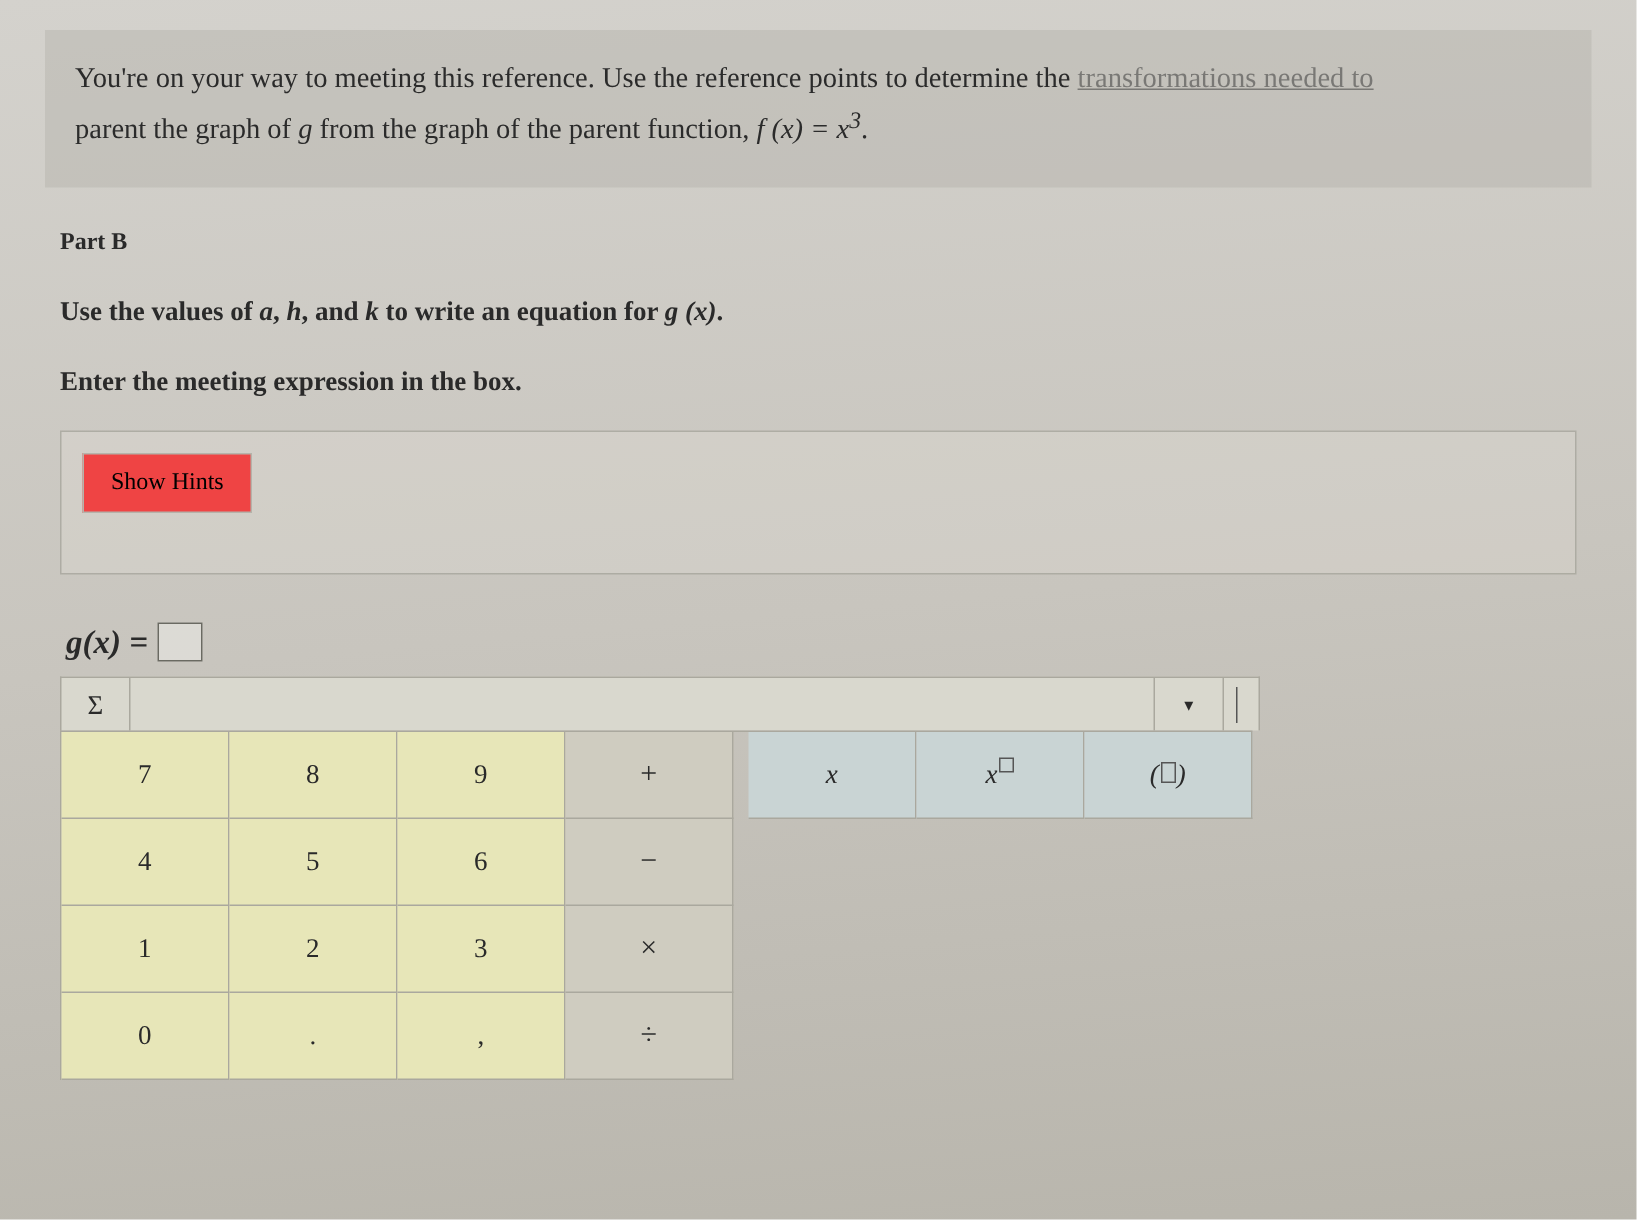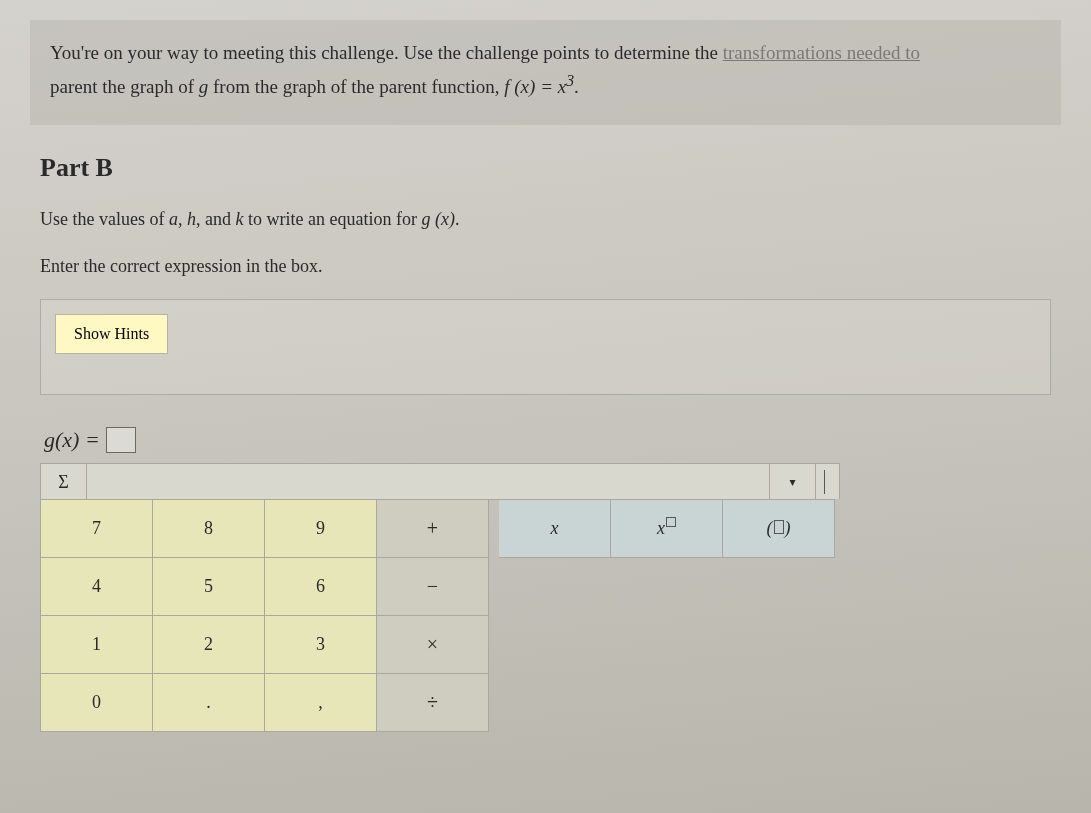"You're on your way to" span { text: challenge. Use the challenge -> reference. Use the reference }
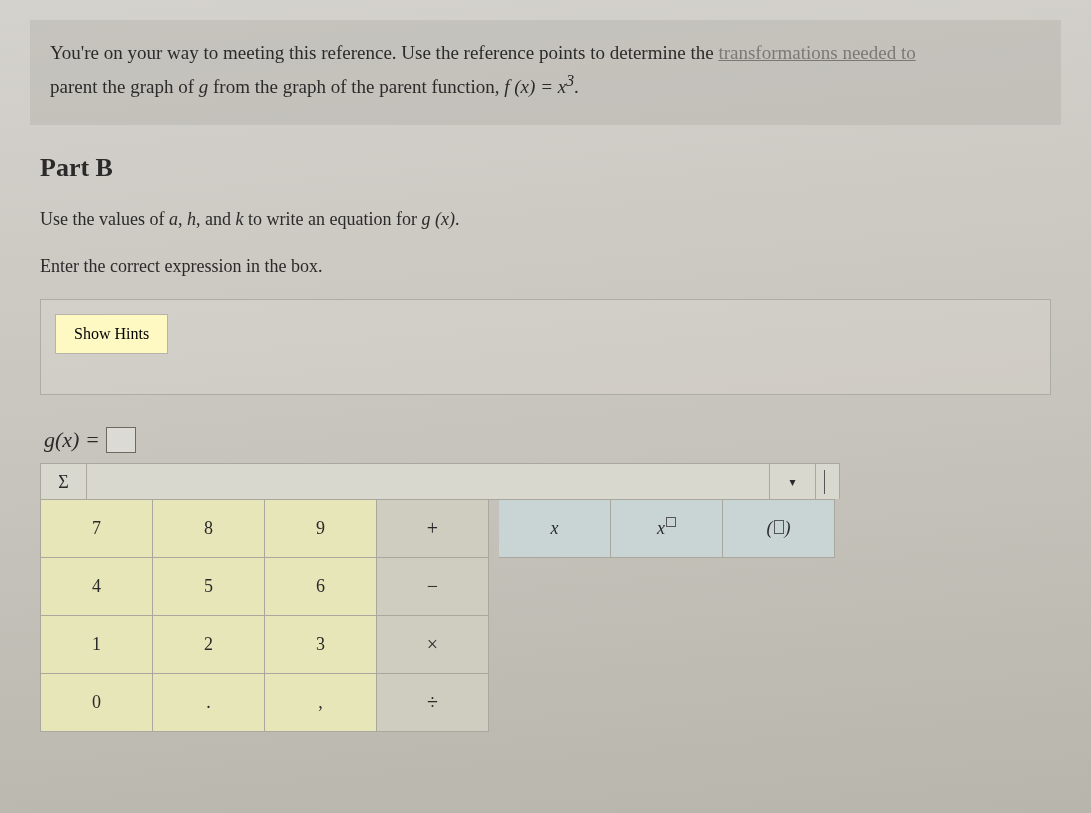"Part B" .part-title { font-size: 26px -> 16px }
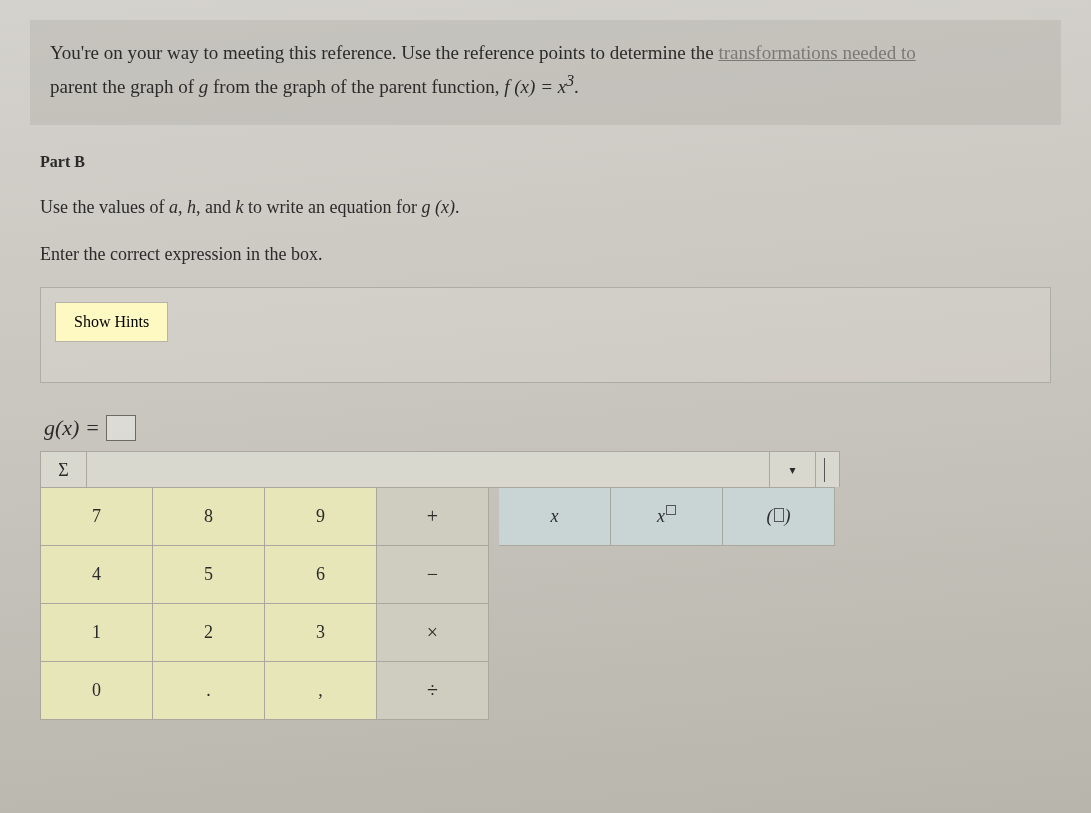"Use the values of a," .instr { font-weight: none -> bold }
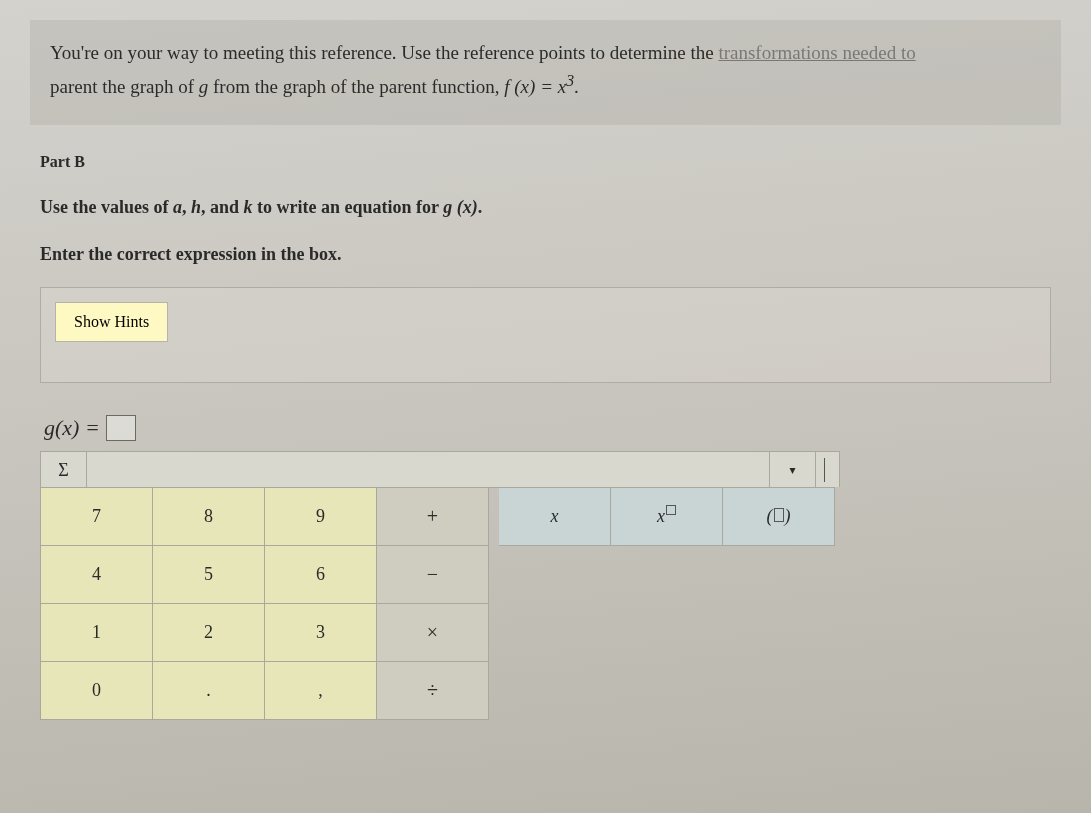"Enter the correct expression in" div.instr { text: correct -> meeting }
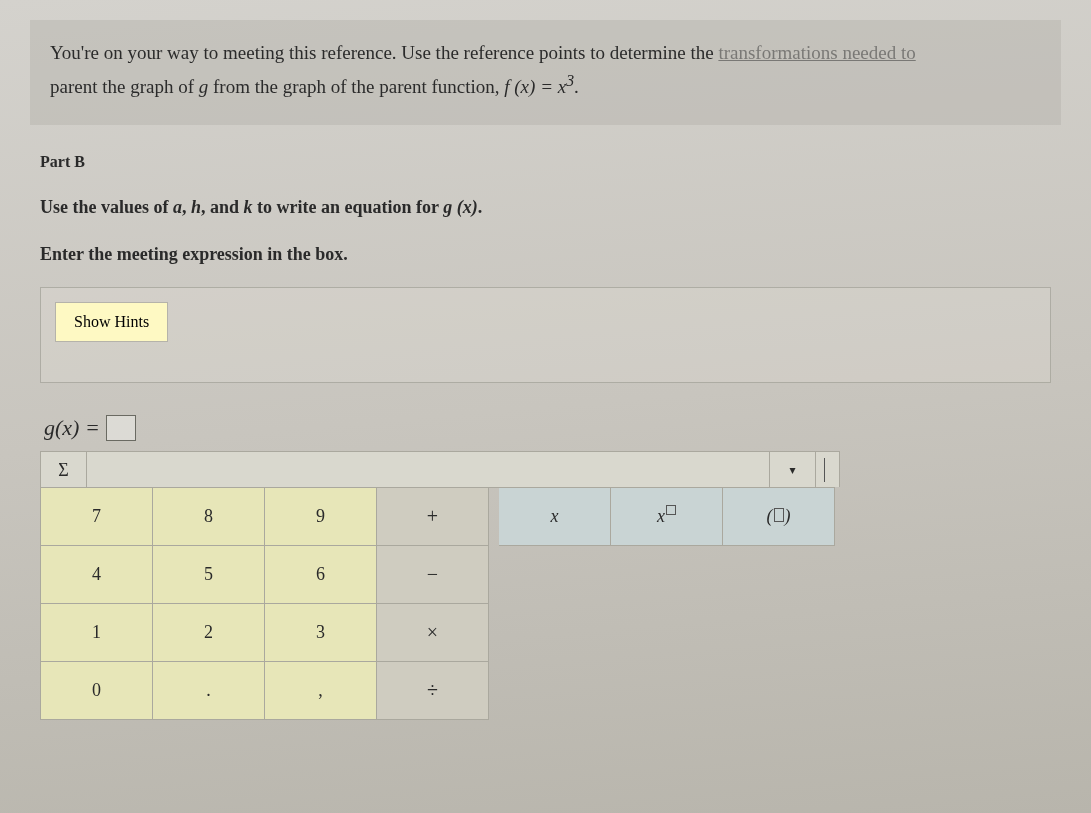"Show Hints" .show-hints { background: #fef9c3 -> #ef4444 }
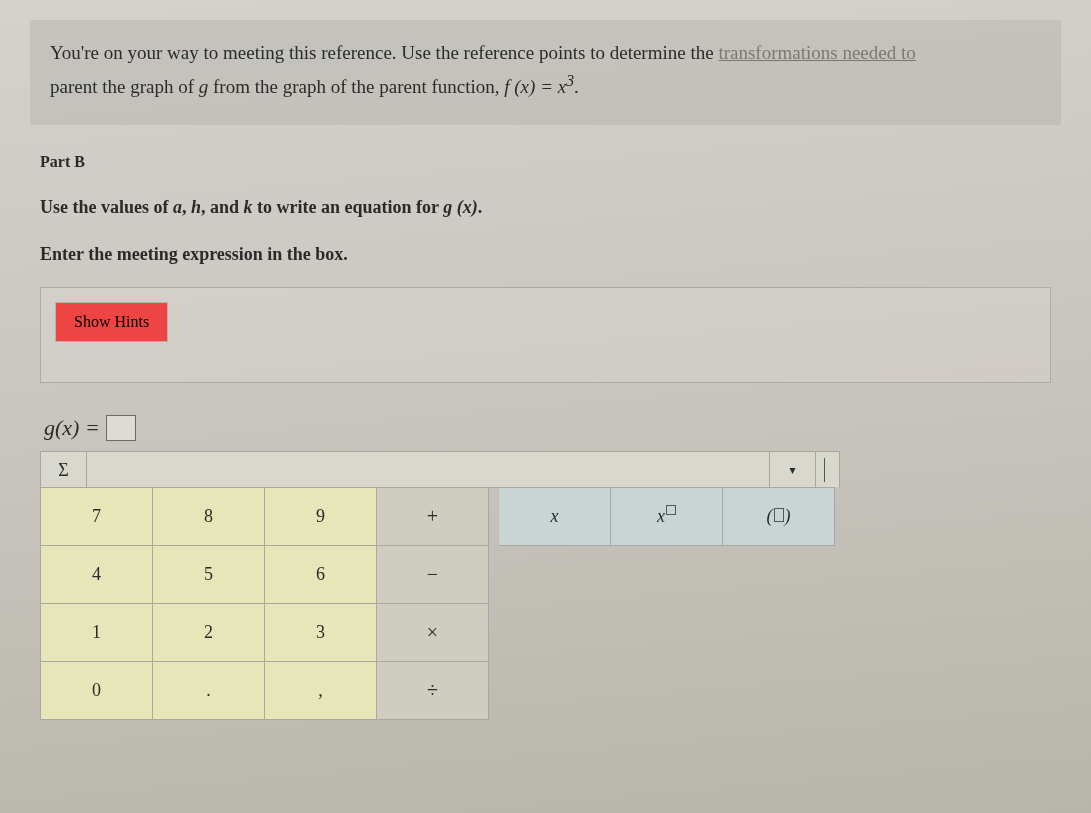"g(x) =" .gx { font-weight: none -> bold }
